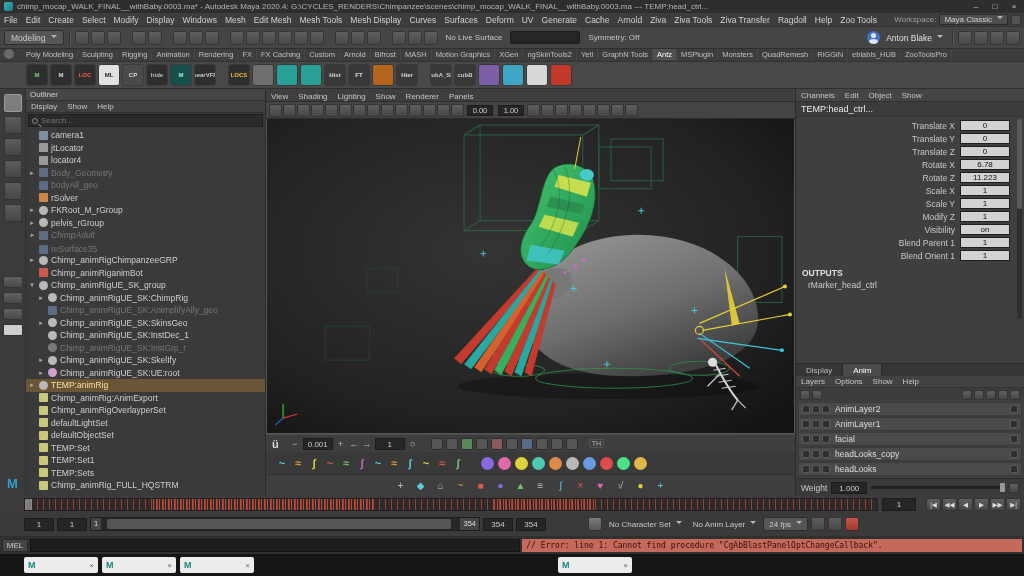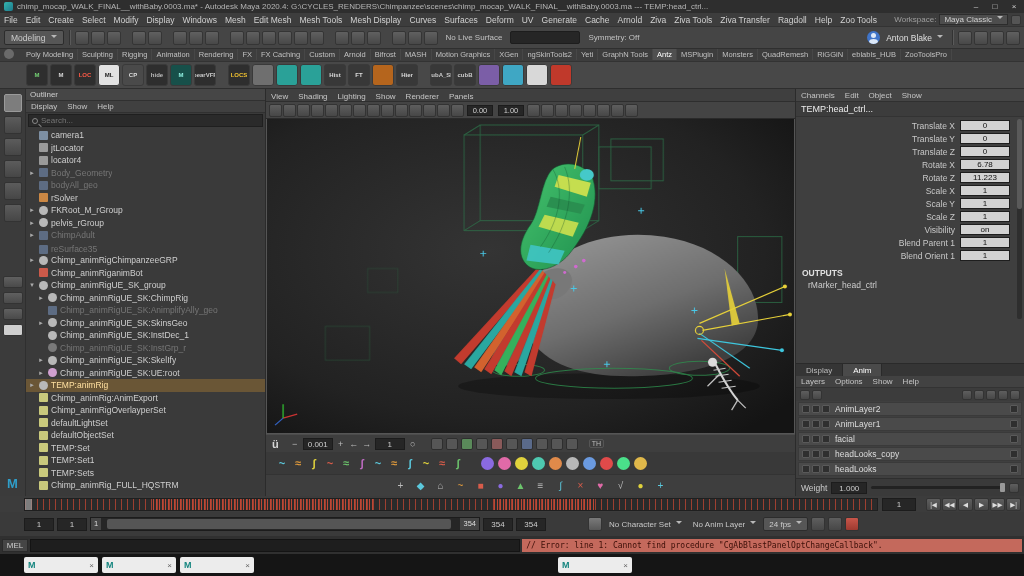"Scale Z" span.cb-name { text: Scale -> Modify }
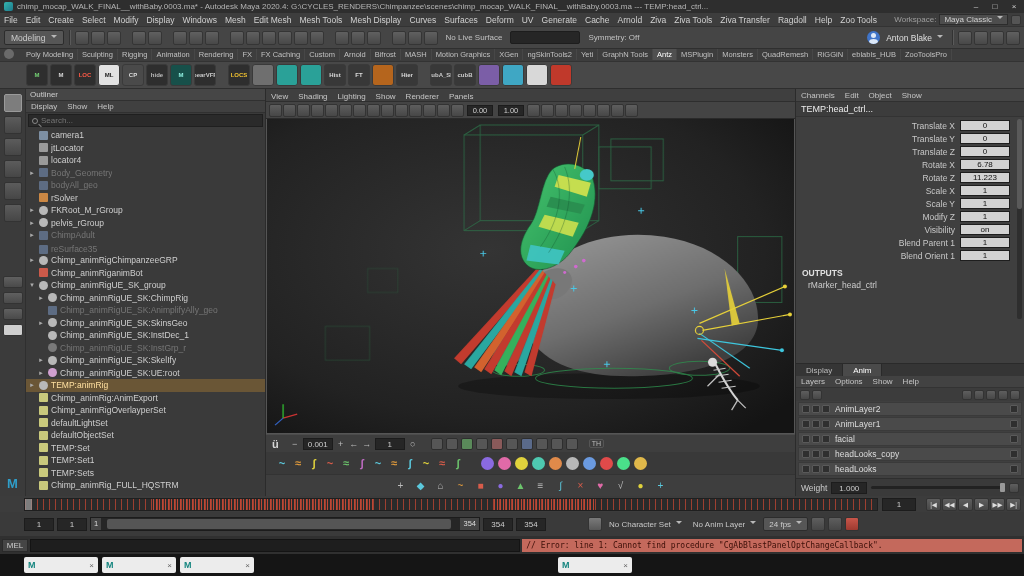"ChimpAdult" div.ol-row { font-style: none -> italic }
